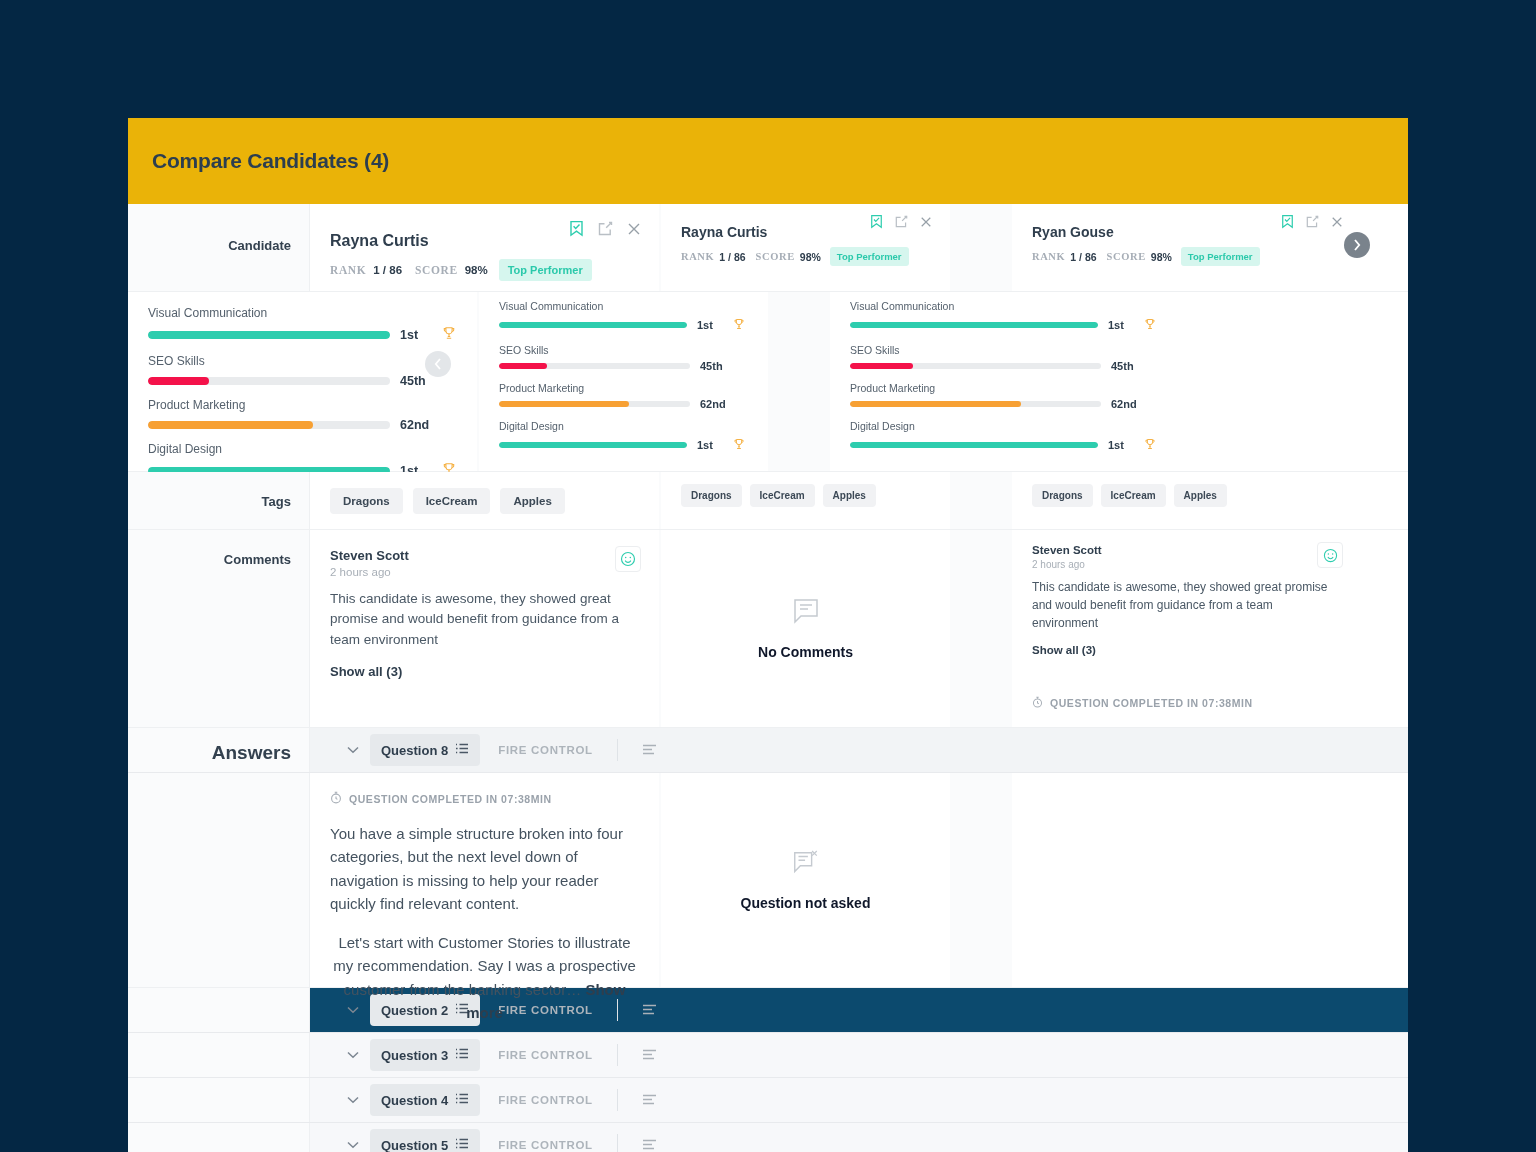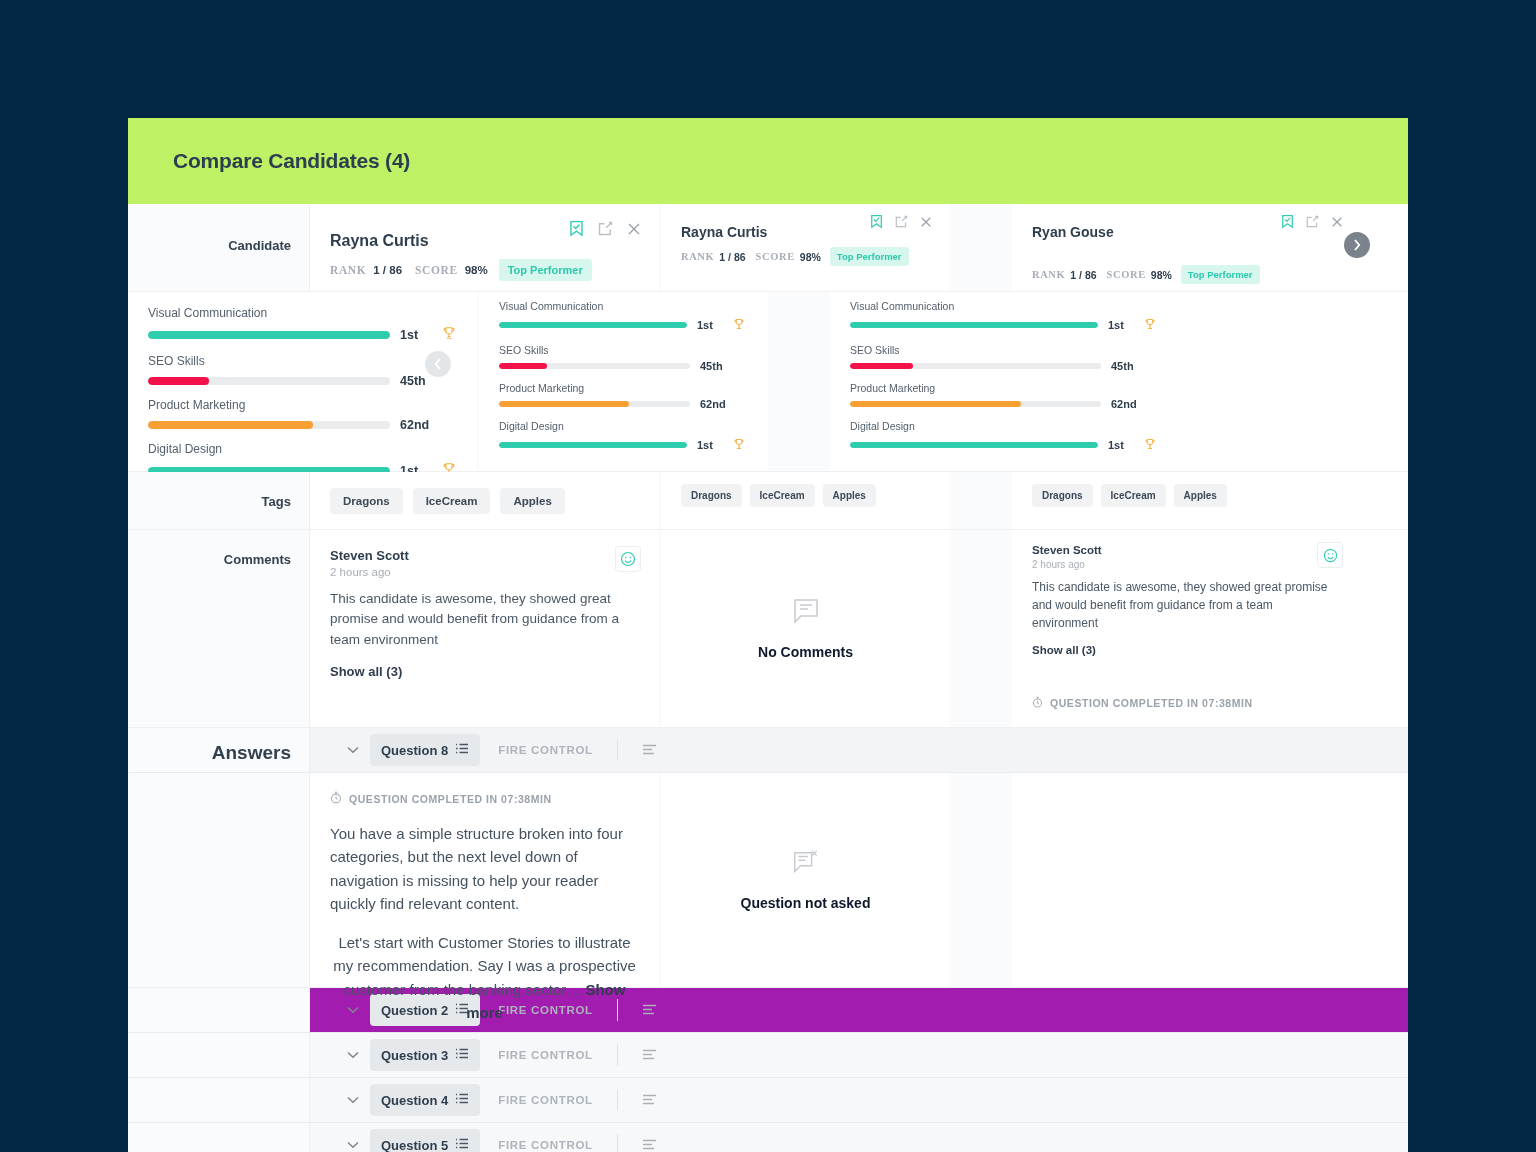"Compare Candidates (4)" .title-bar { background: #bef264 -> #eab308; padding-left: 45px -> 24px }
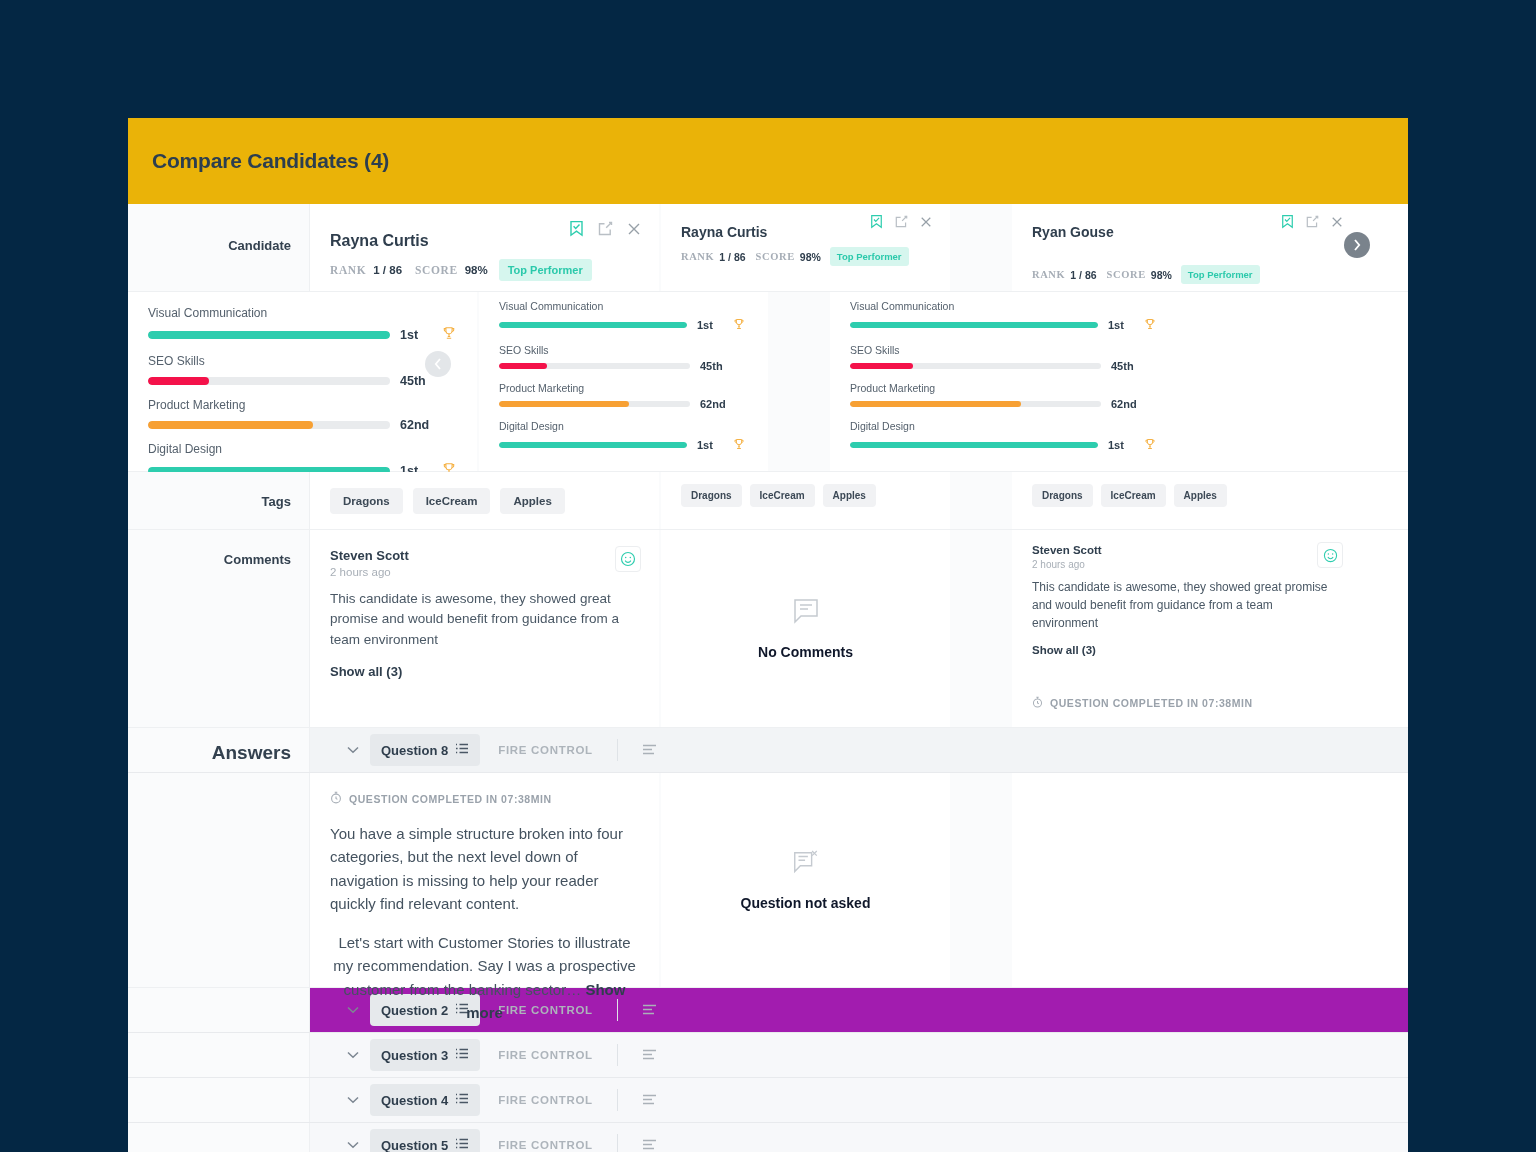"Ryan Gouse" div.name { margin-bottom: 25px -> 7px }
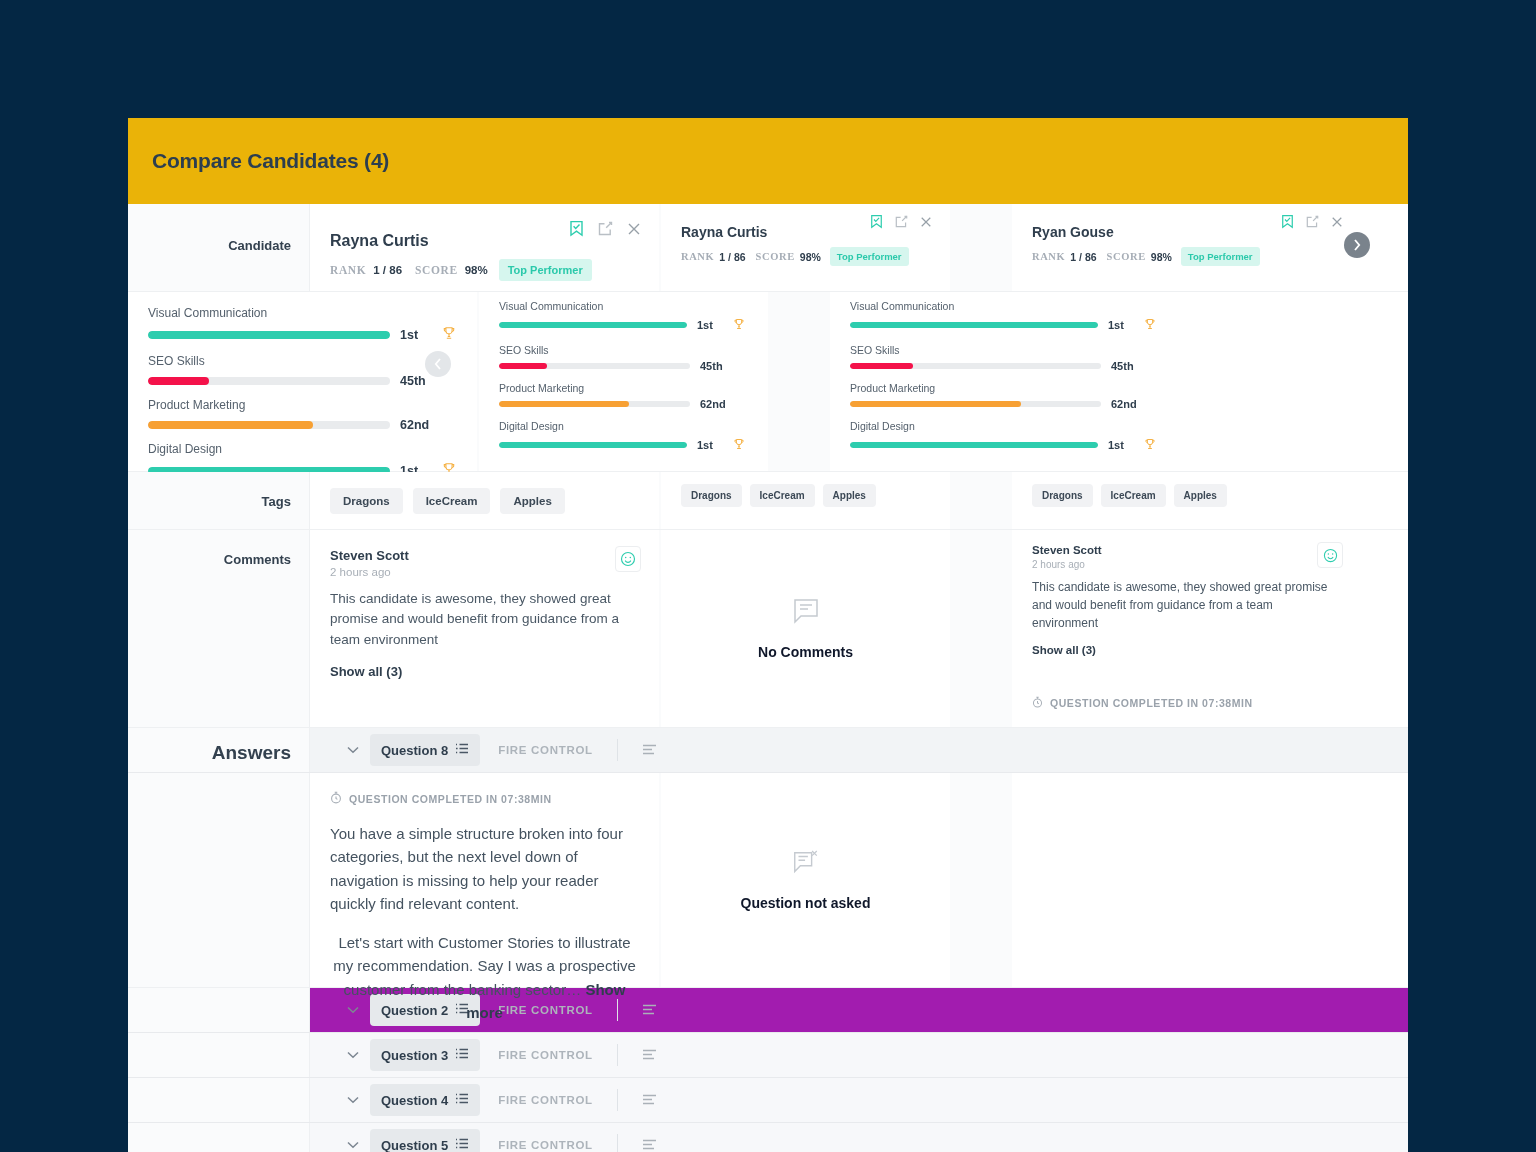"Question 2" div.qbar { background: #a21caf -> #0c4a6e }
